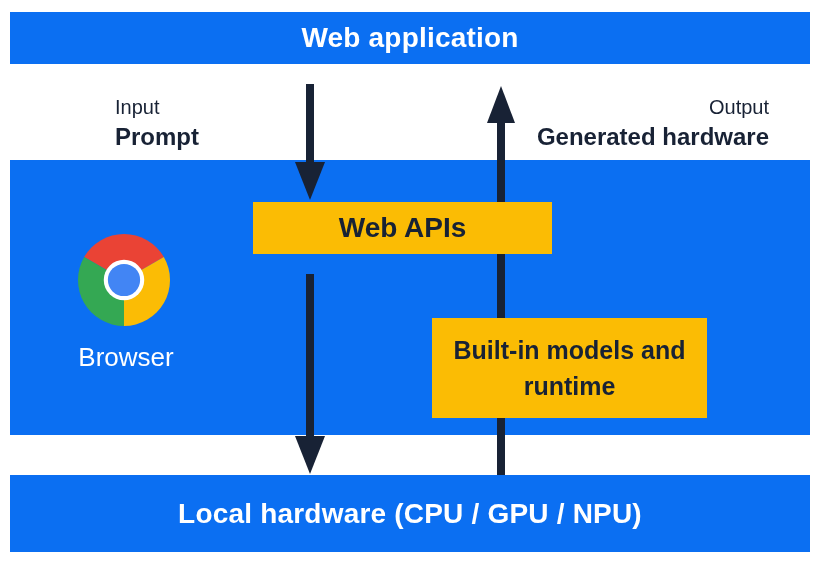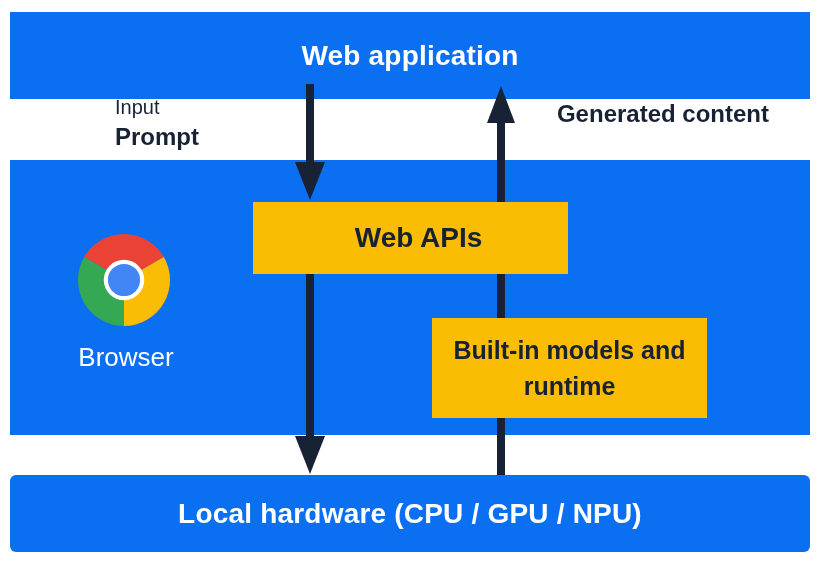"Web application" .bar-top { height: 87px -> 52px }
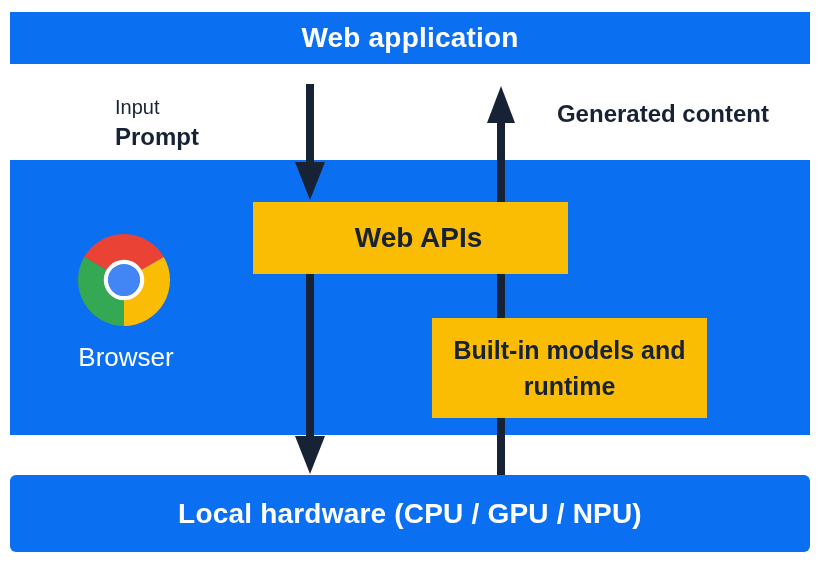"Output" div.io-title { html: none -> <div>Output</div> }
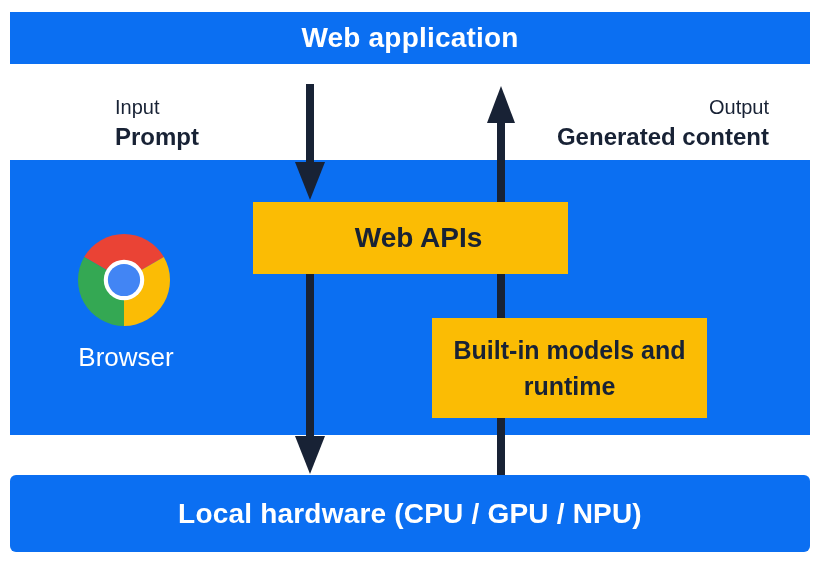"Generated content" div.io-value { text: content -> hardware }
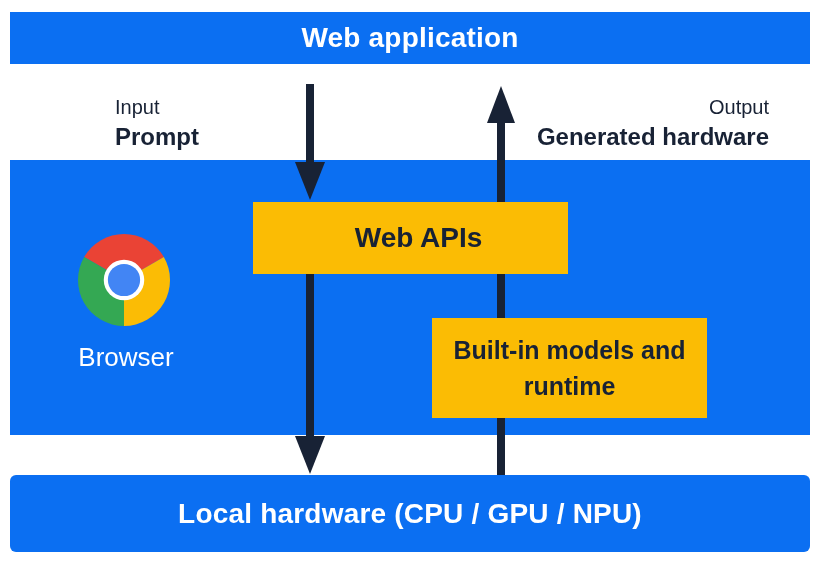"Web APIs" .ybox-webapis { height: 72px -> 52px; padding-left: 16px -> none }
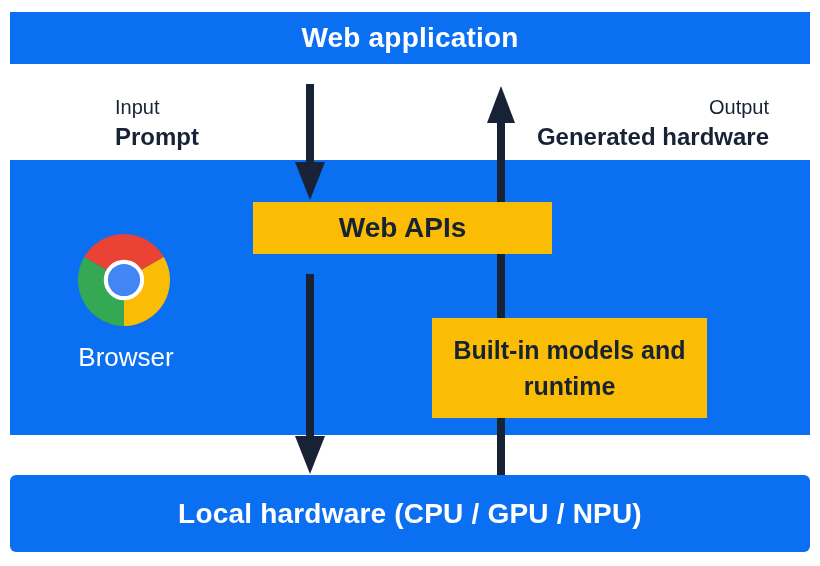"Local hardware (CPU / GPU" .bar-bottom { border-radius: 6px -> none }
